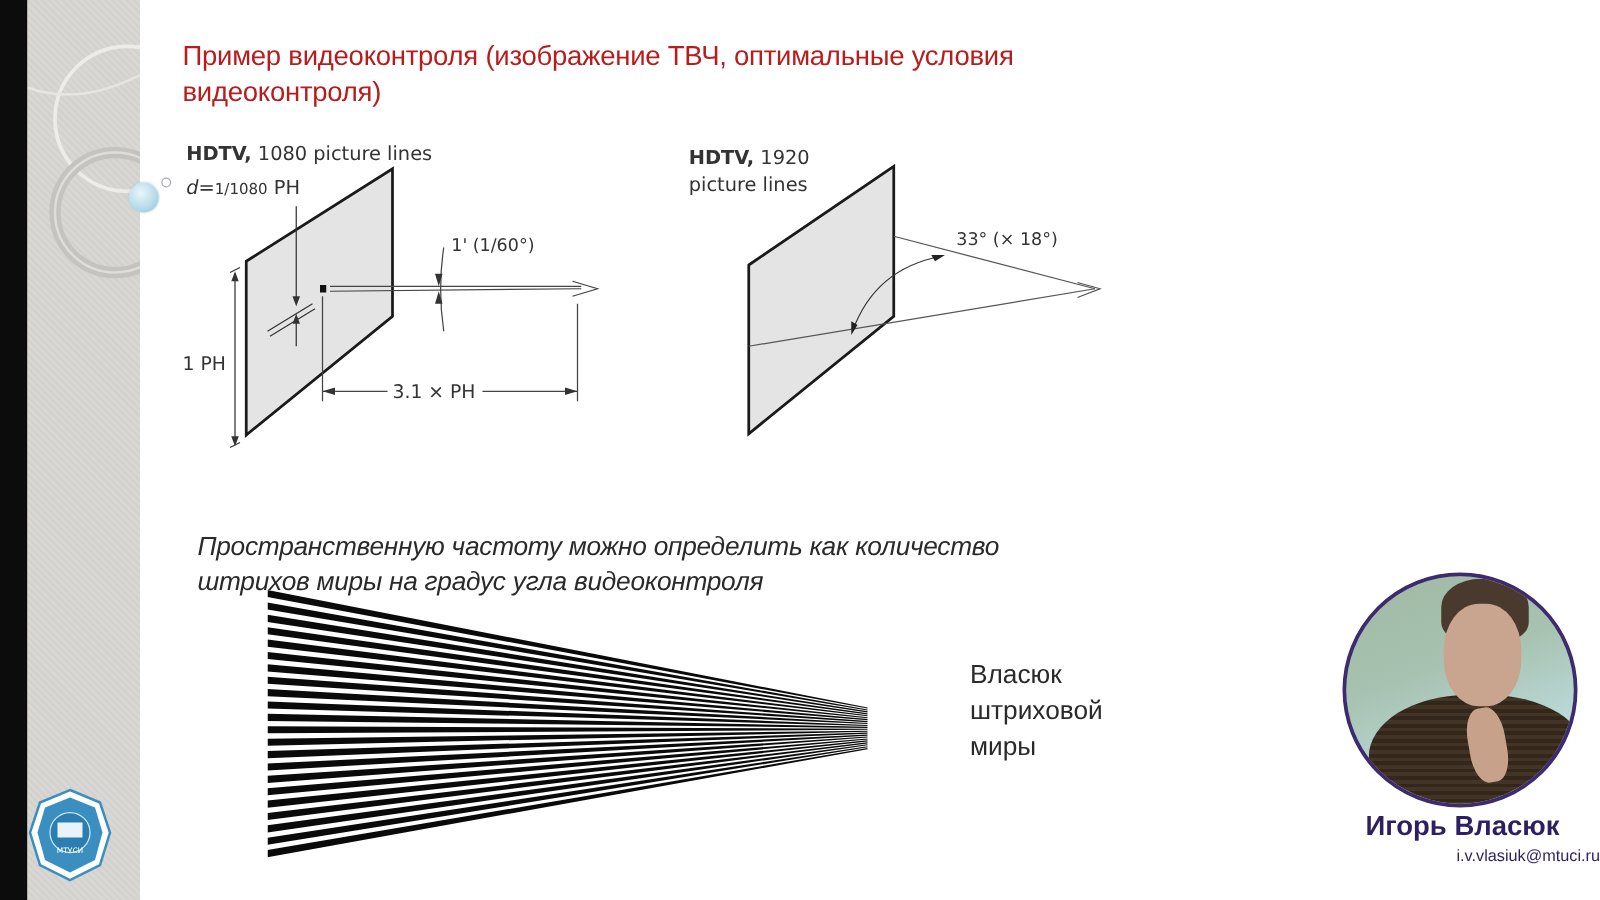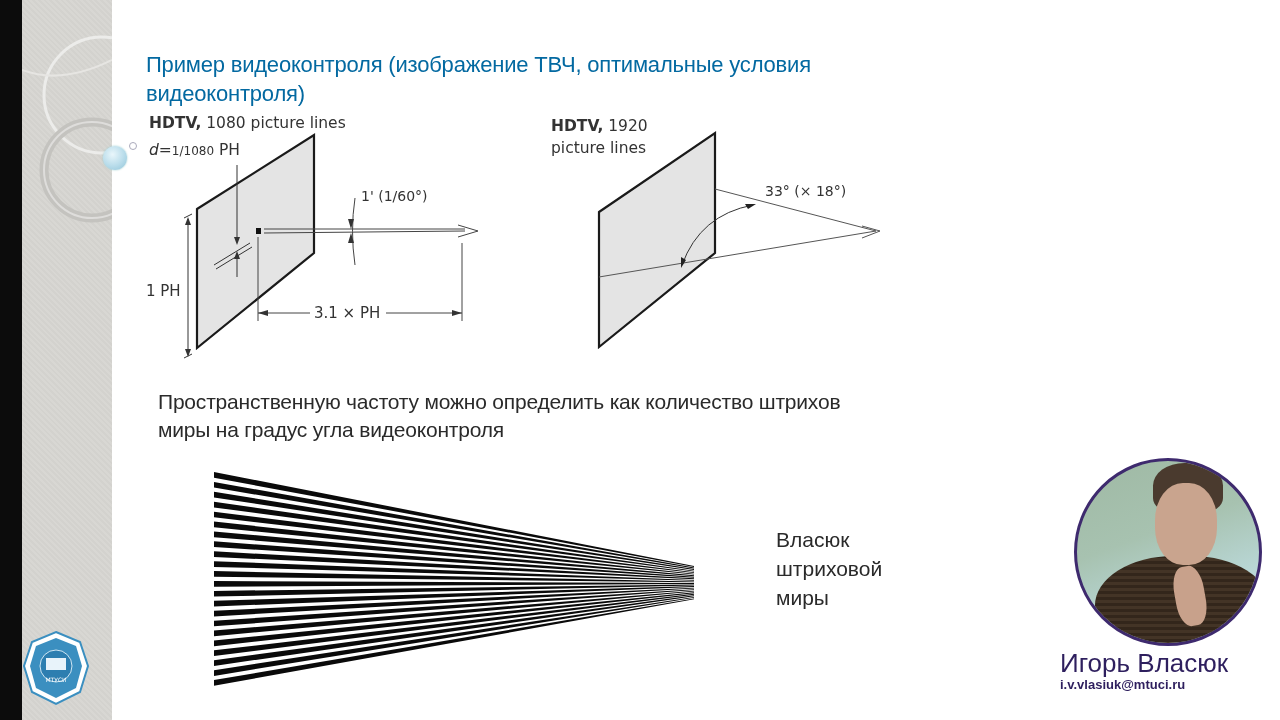"Пример видеоконтроля (изображение ТВЧ," .title { color: #0369a1 -> #b91c1c; margin-top: 20px -> none }
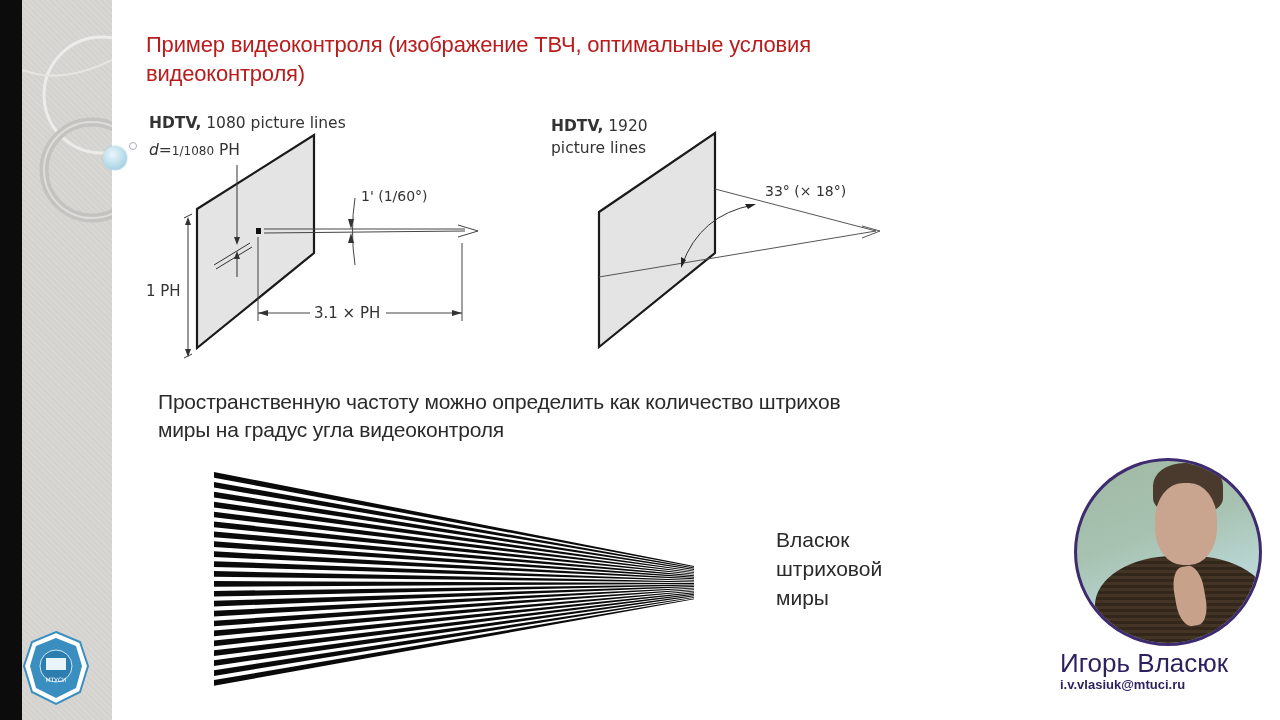"Пространственную частоту можно" .subtitle { font-style: none -> italic; top: 388px -> 424px }
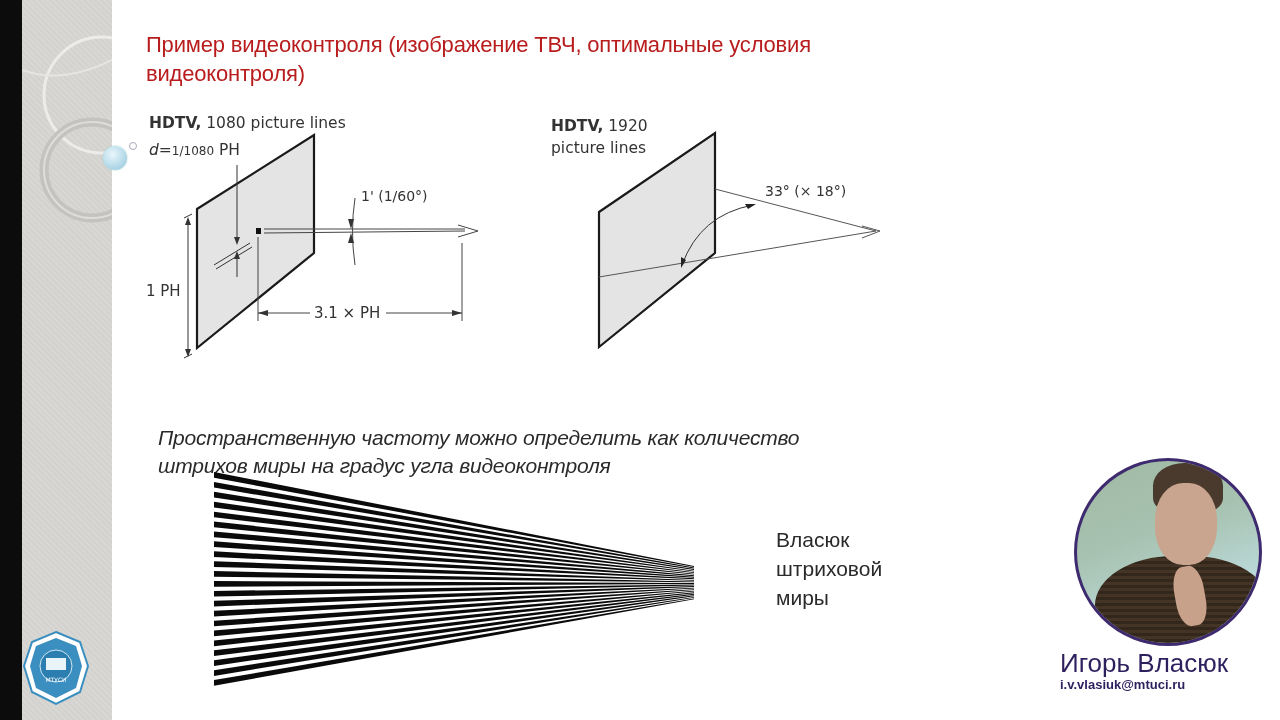"Игорь Власюк" .presenter-name { font-size: 26px -> 22px; font-weight: normal -> bold; text-align: none -> center }
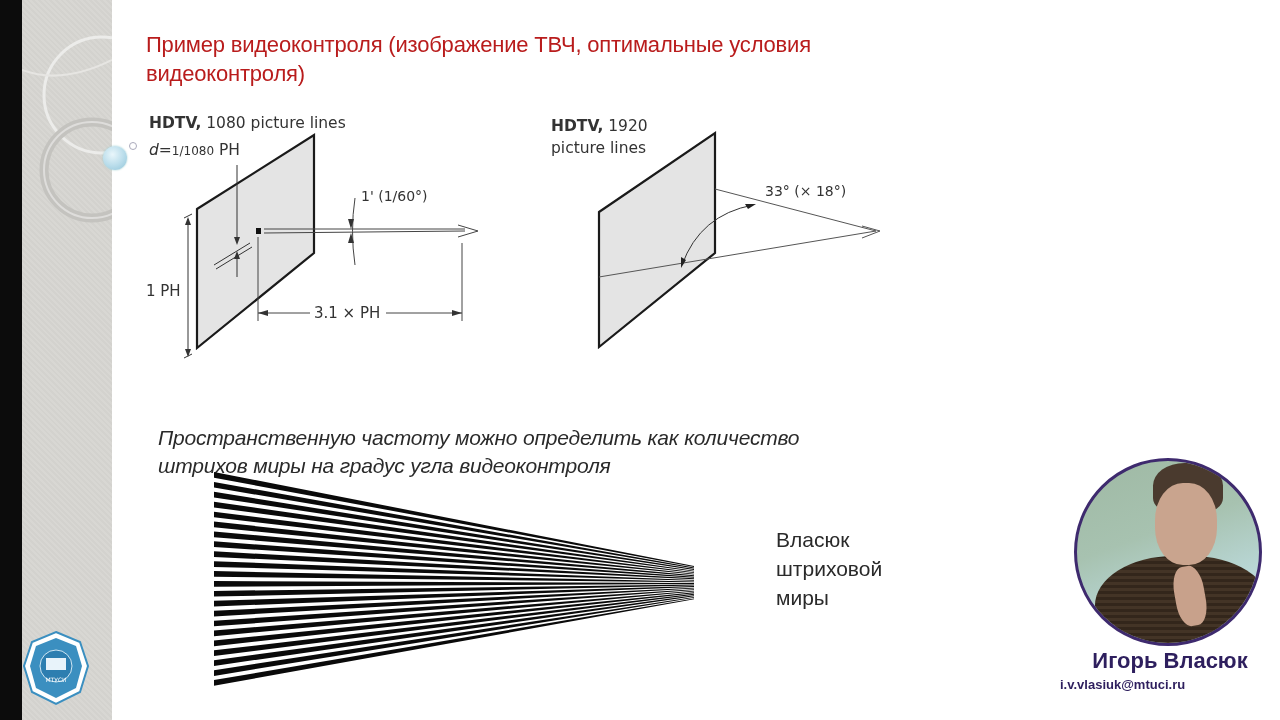"i.v.vlasiuk@mtuci.ru" .presenter-email { font-weight: bold -> normal; text-align: left -> right }
